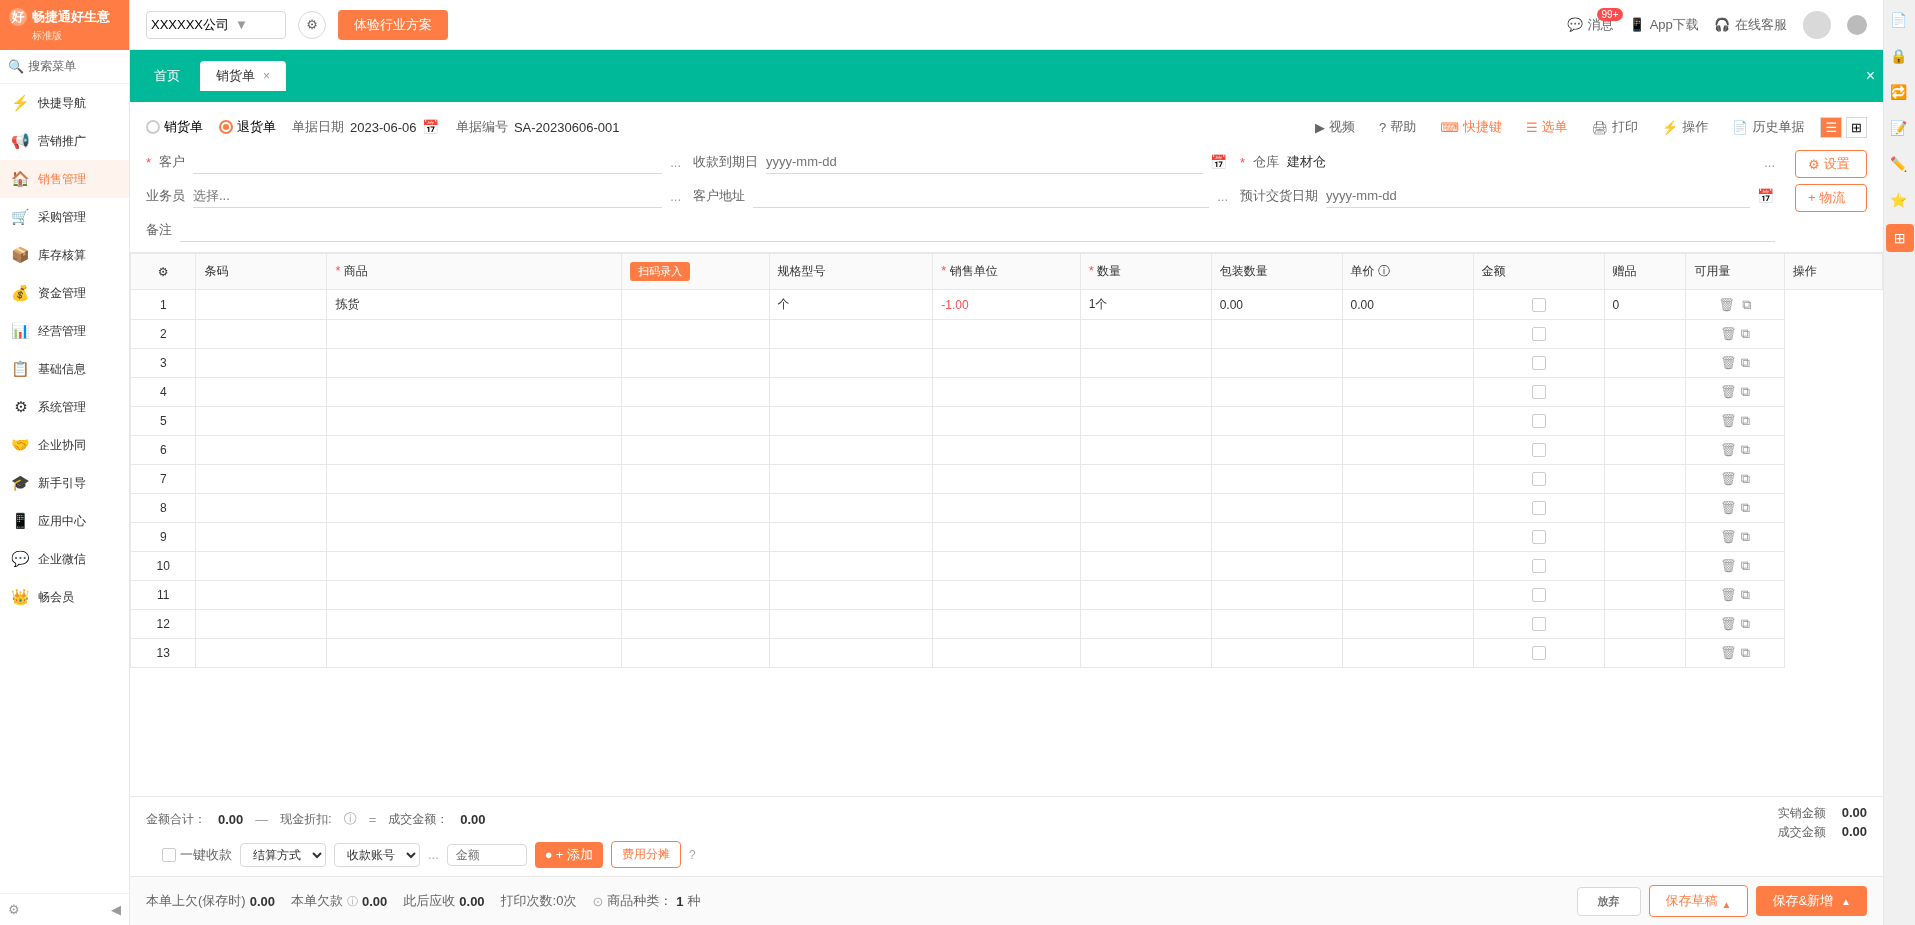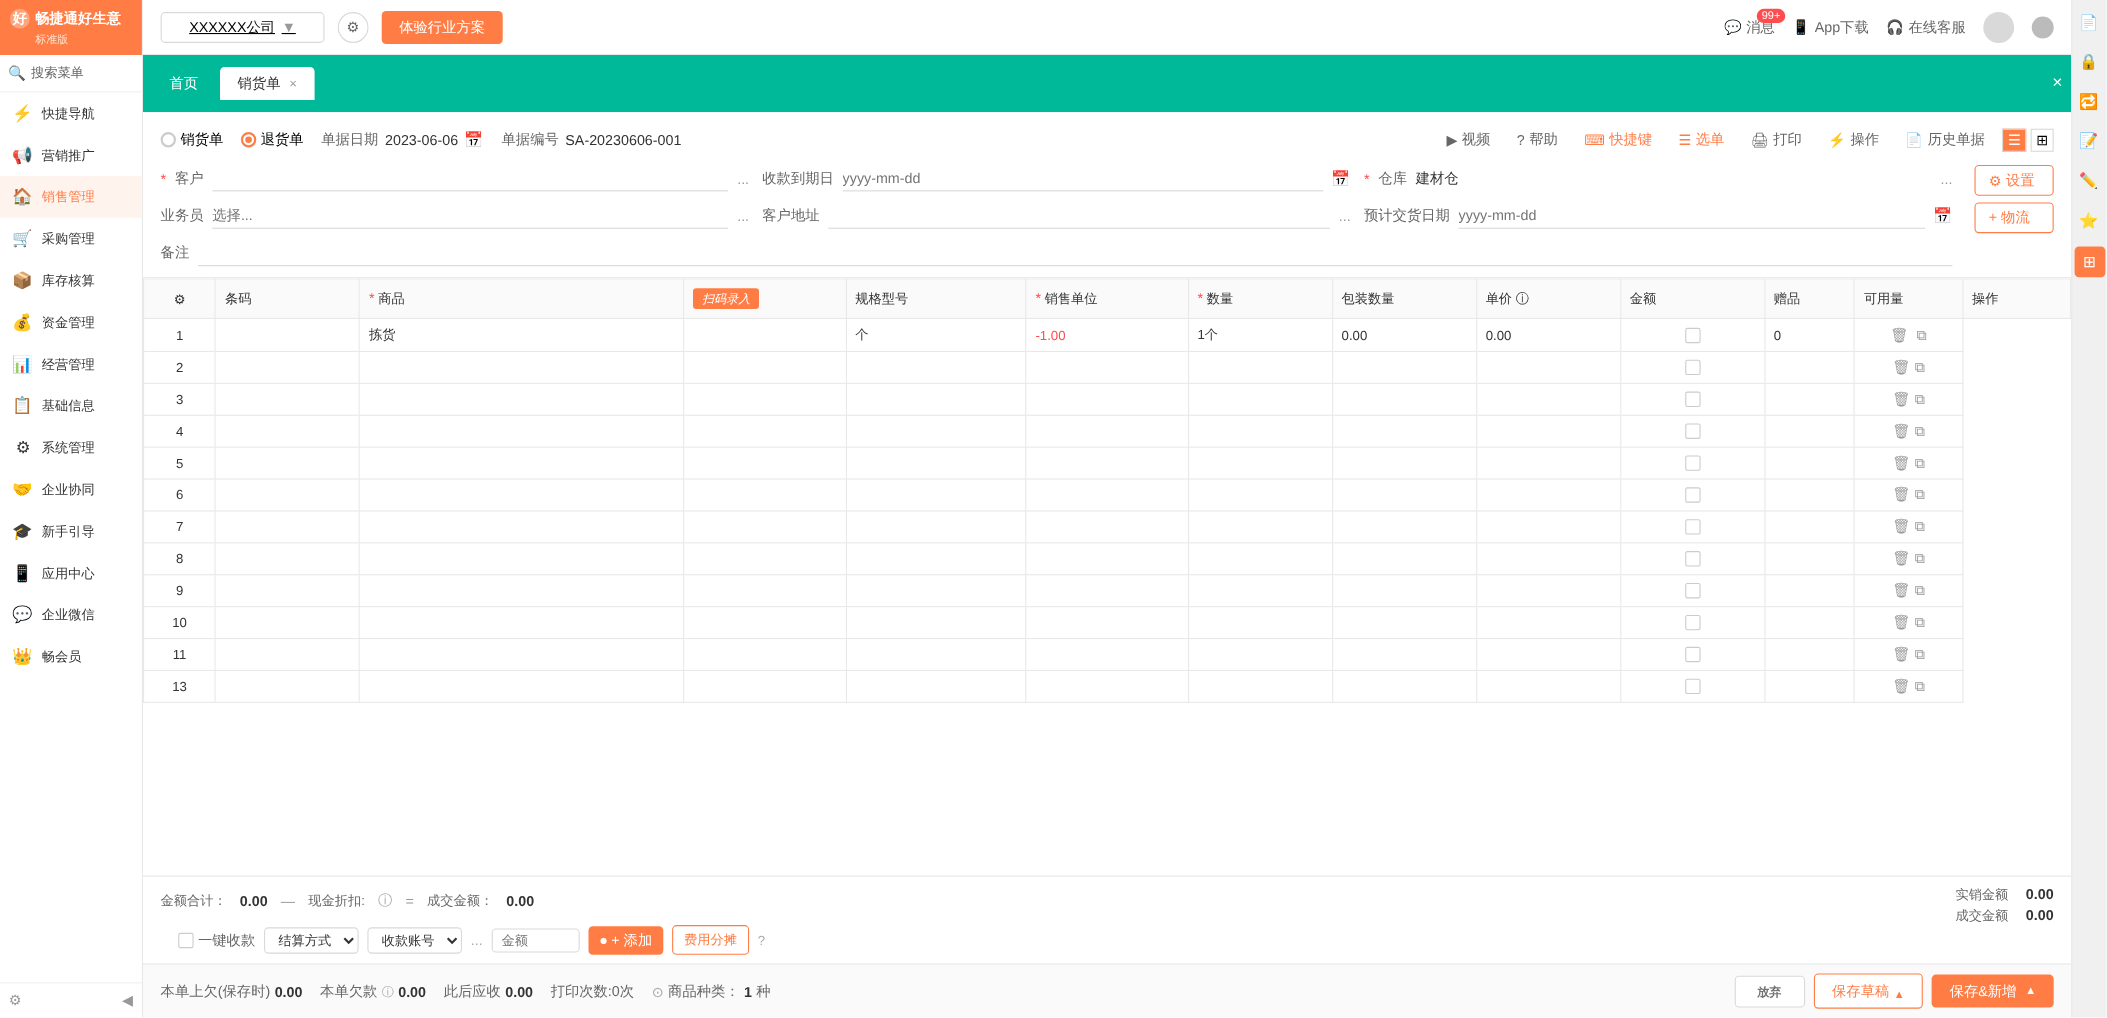"XXXXXX公司" .company-selector { padding: 4px 25px -> 4px 4px; text-decoration: underline -> none }
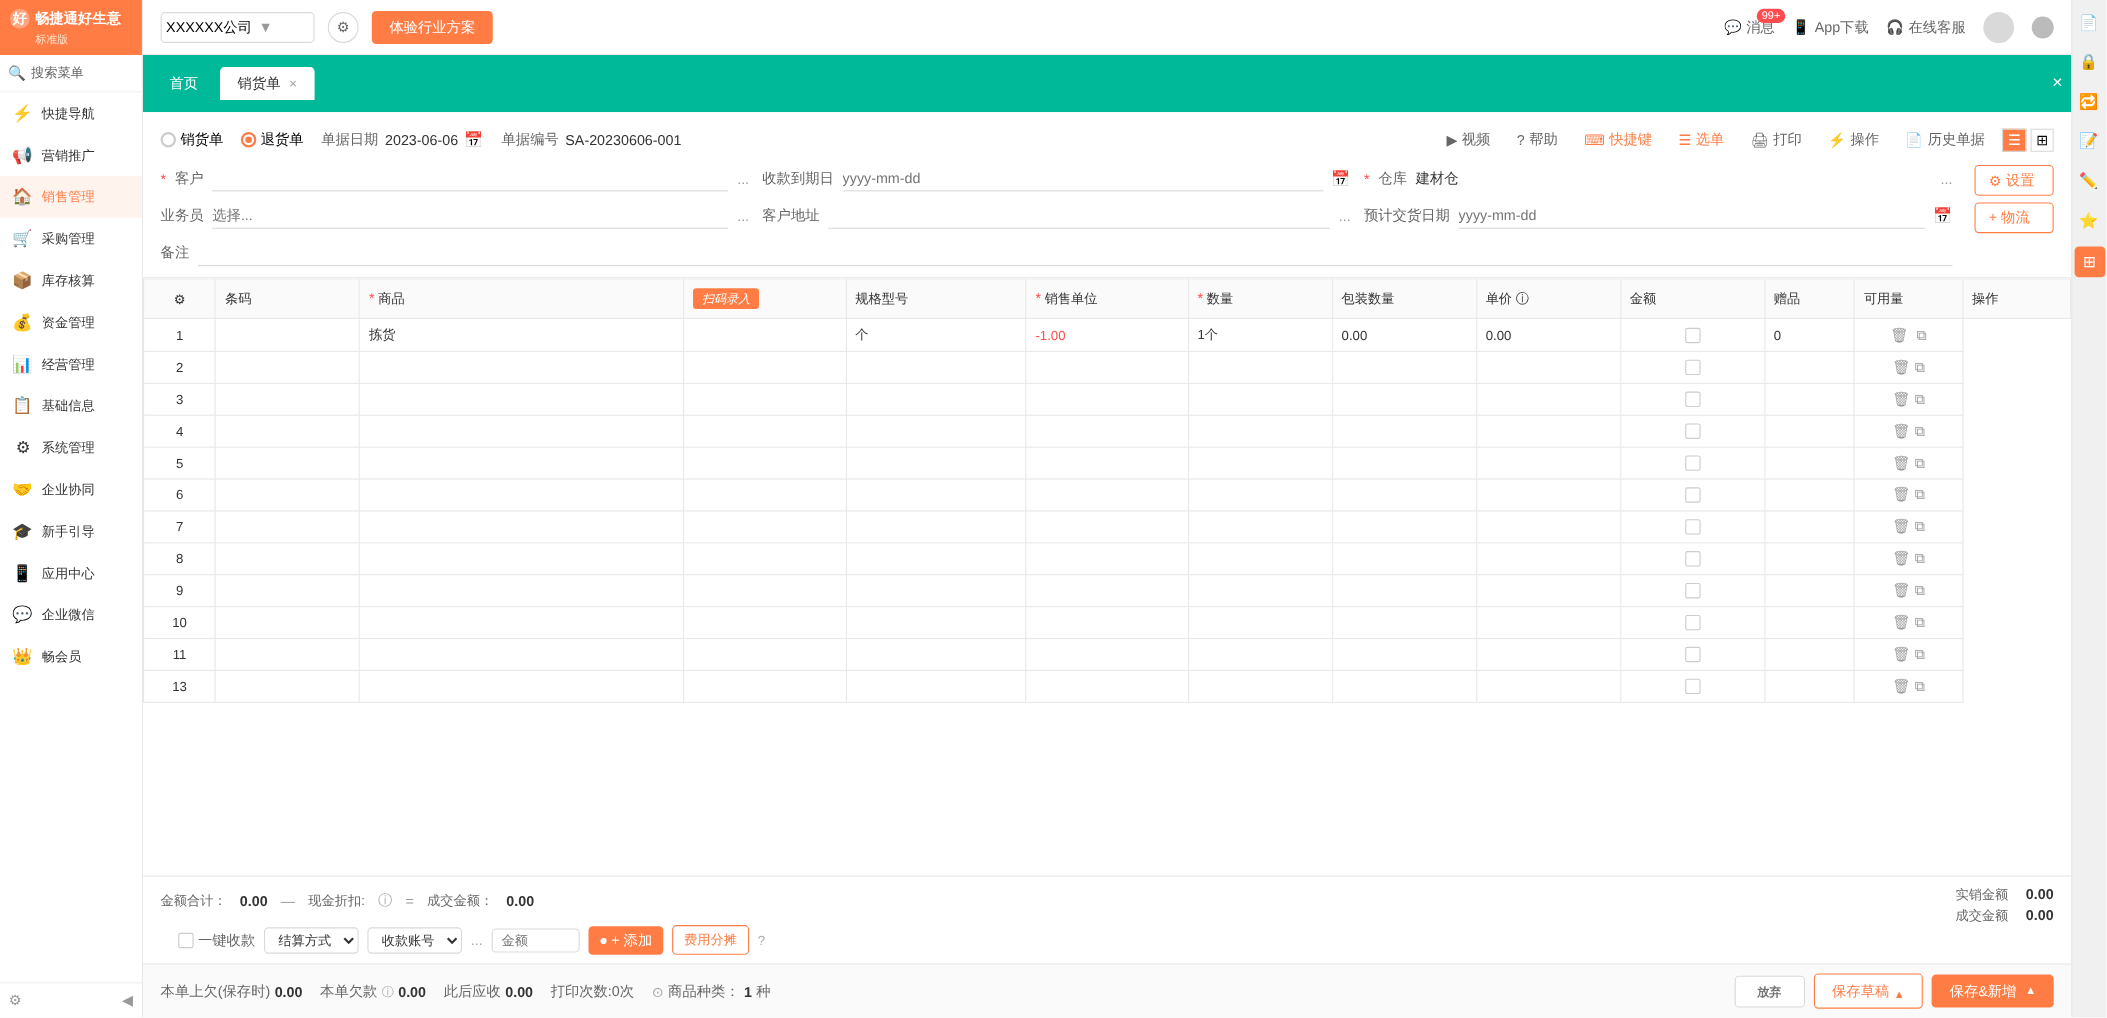"扫码录入" .scan-btn { font-style: italic -> none }
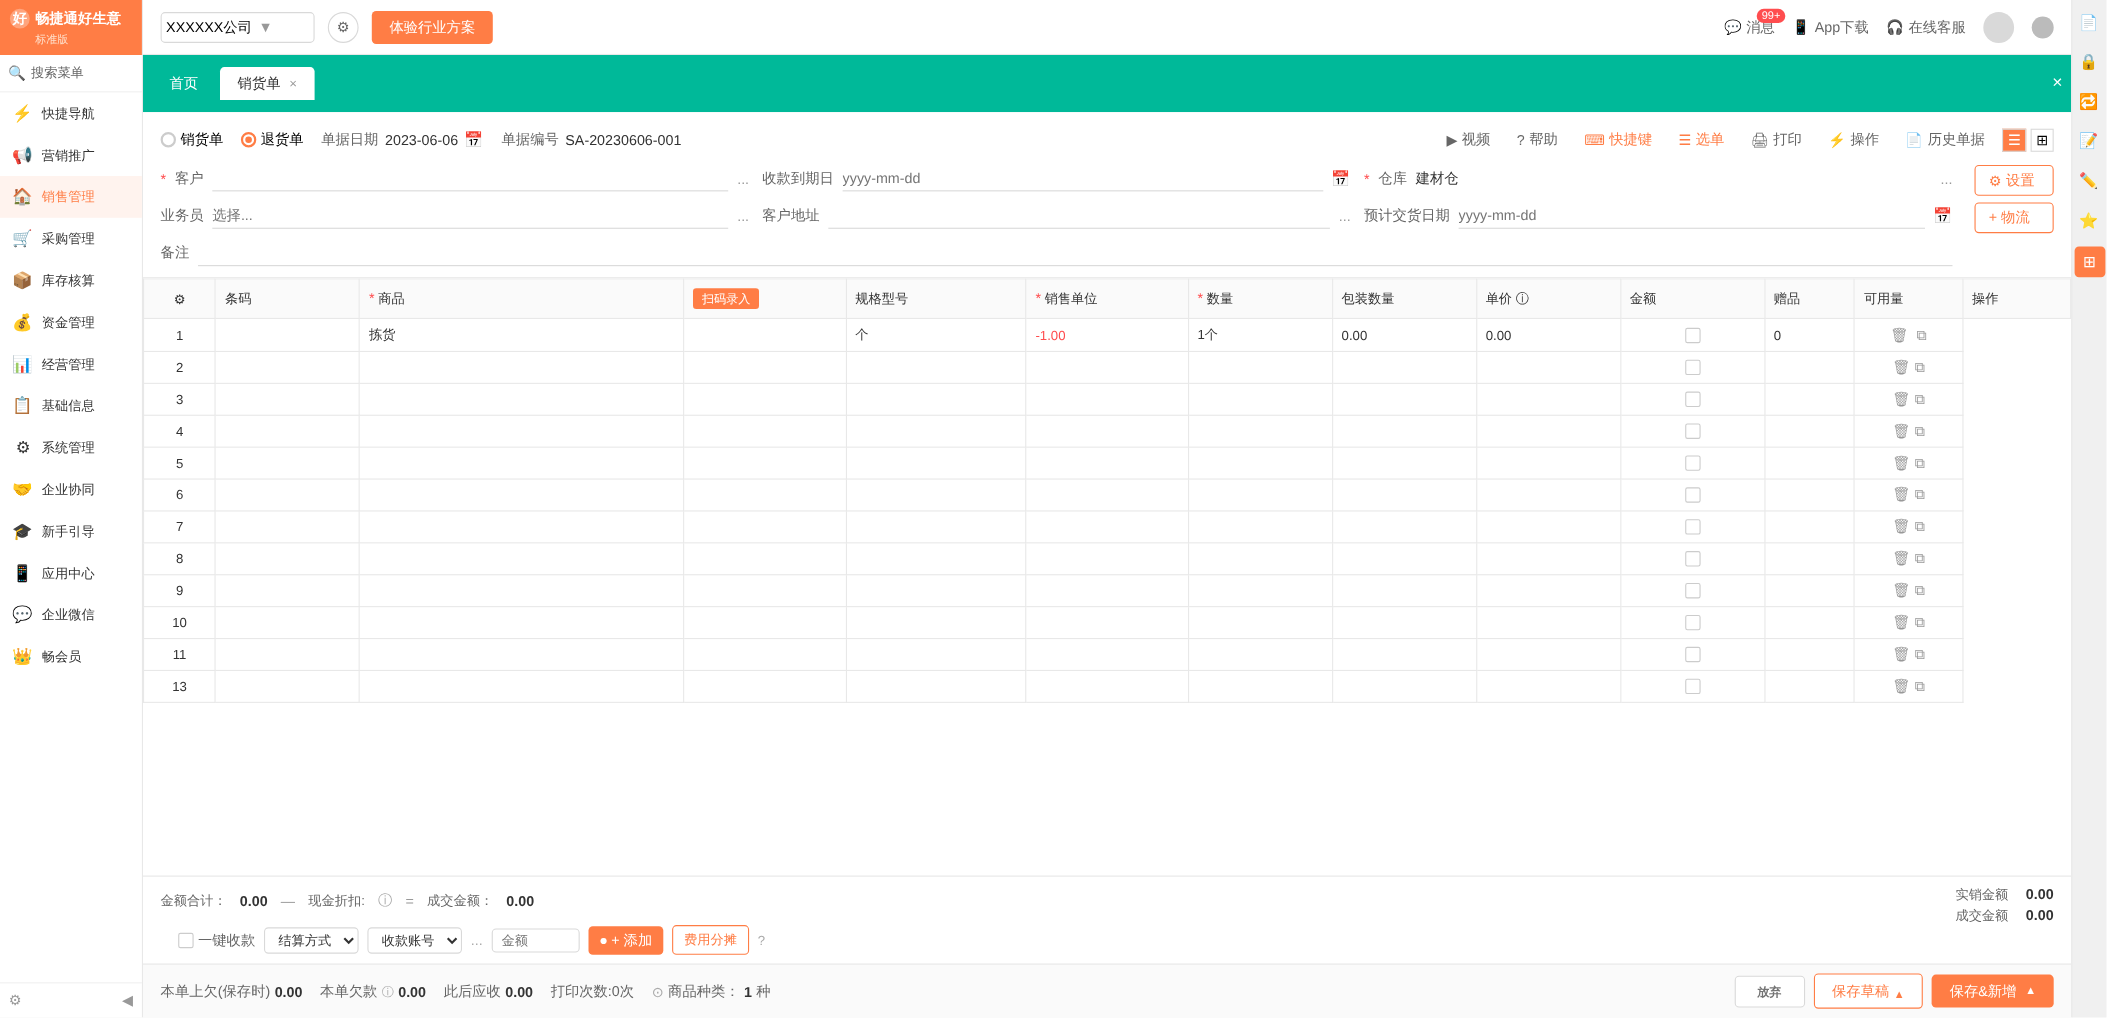"12" tr { html: none -> <tr> <td>12</td> <td></td> <td></td> <td></td> <td></td> <td></td> <td></td> <td></td> <td></td> <td> <div> <div></div> </div> </td> <td></td> <td><span>🗑</span><span>⧉</span></td> </tr> }
